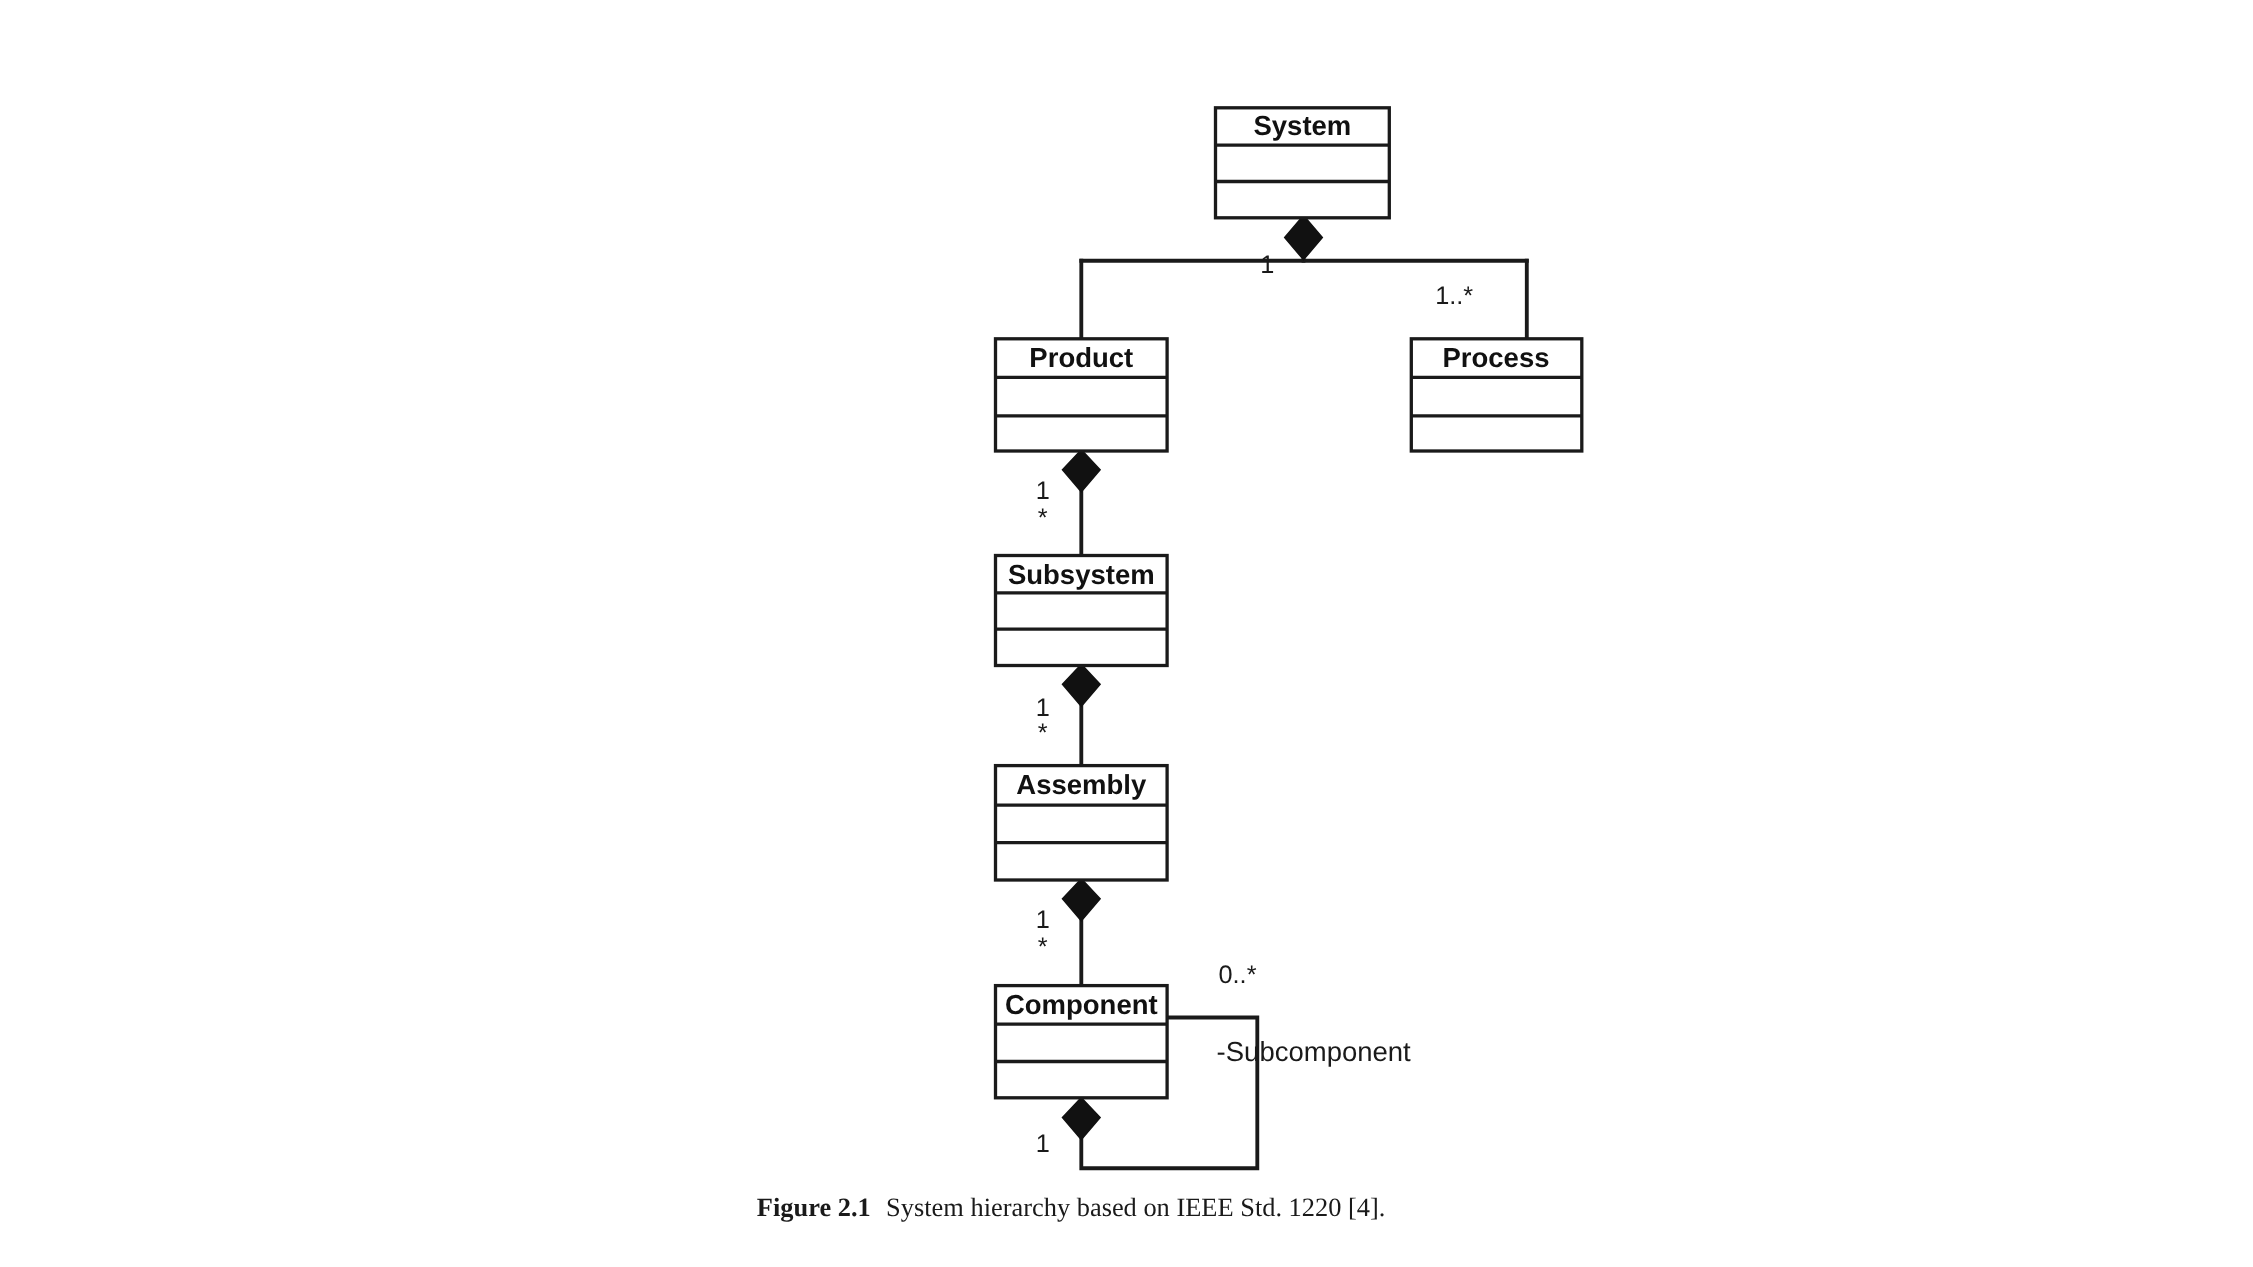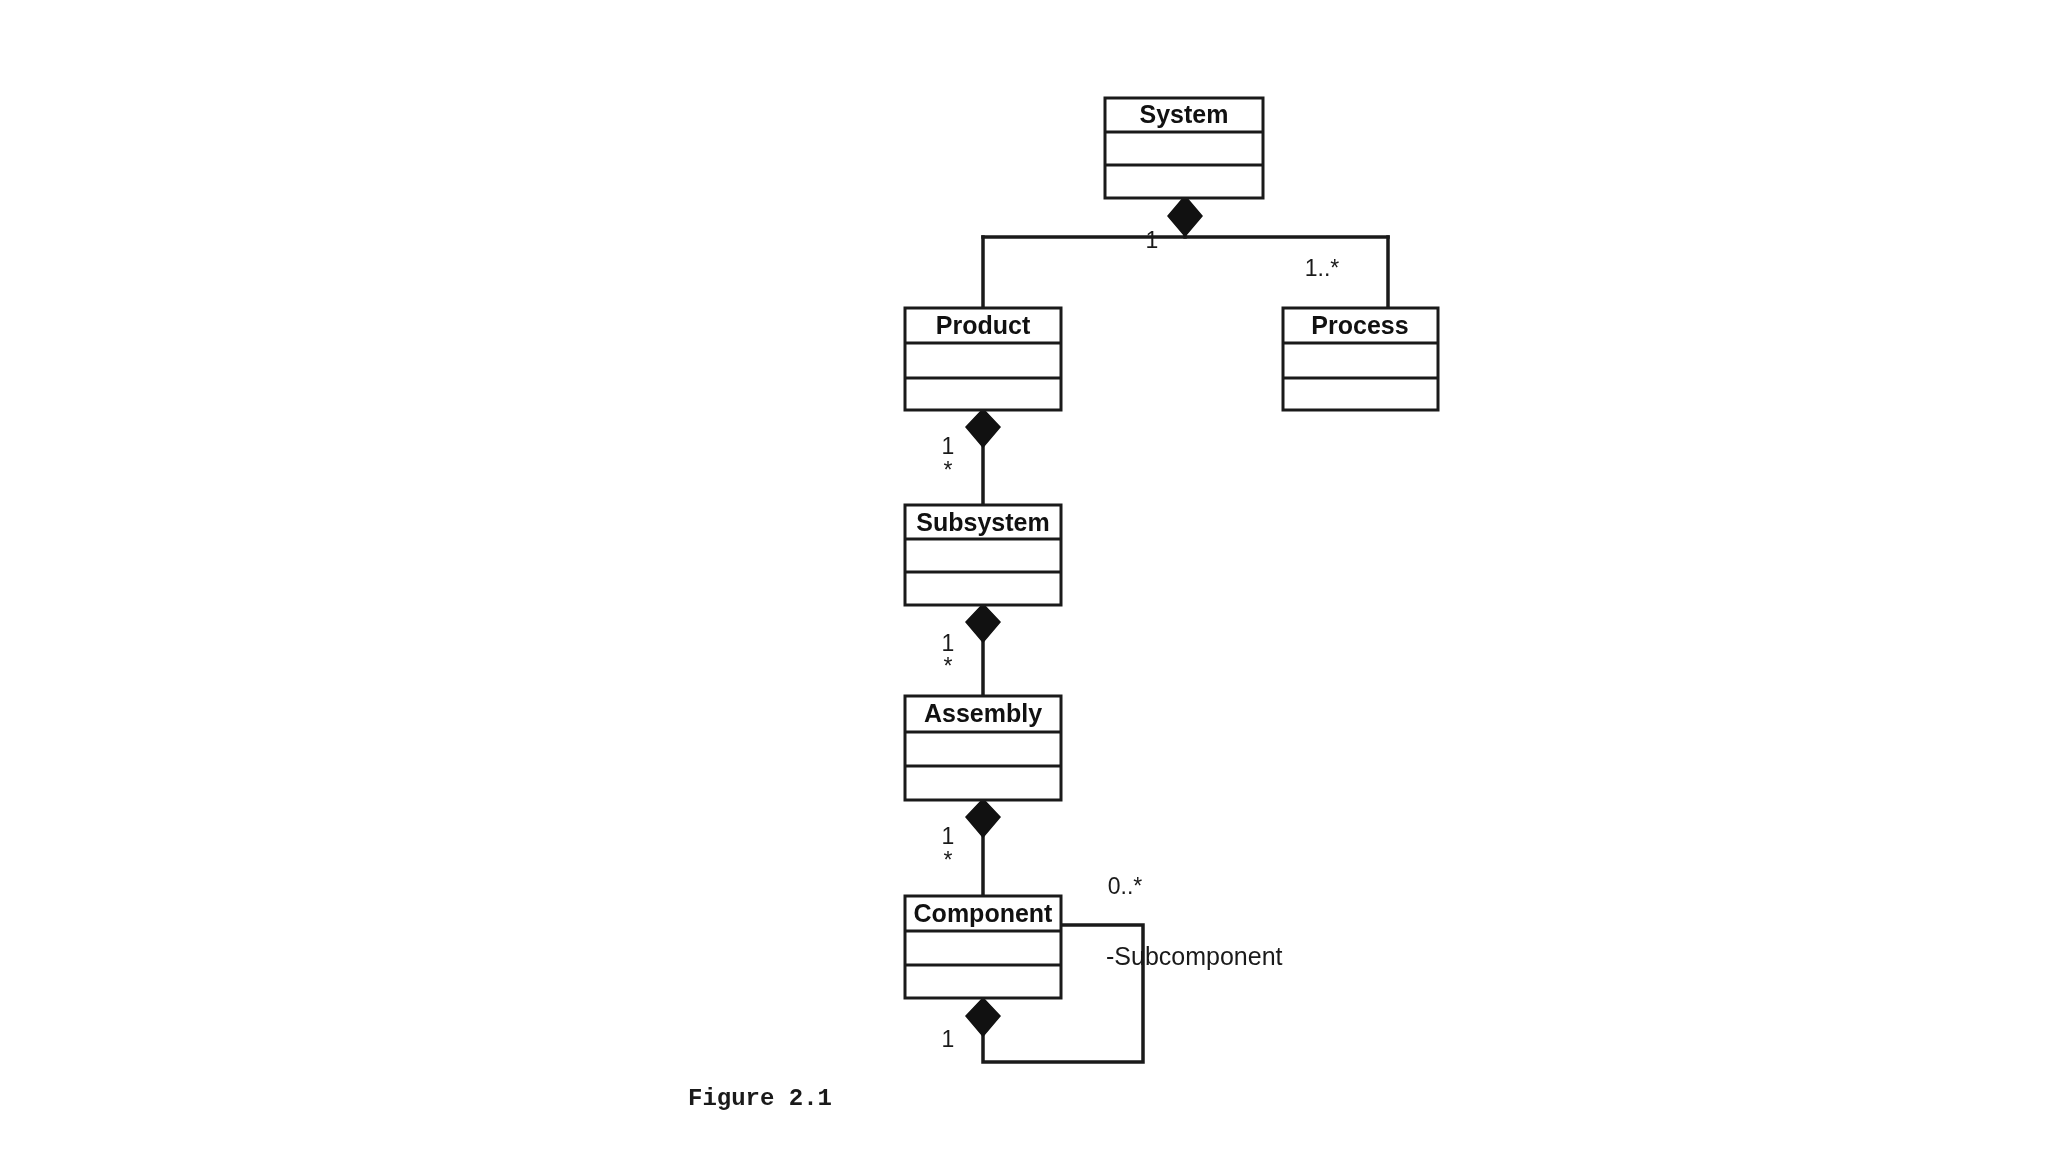"Figure 2.1" .caption-wrap { font-family: Liberation Mono, monospace -> Liberation Serif, serif }
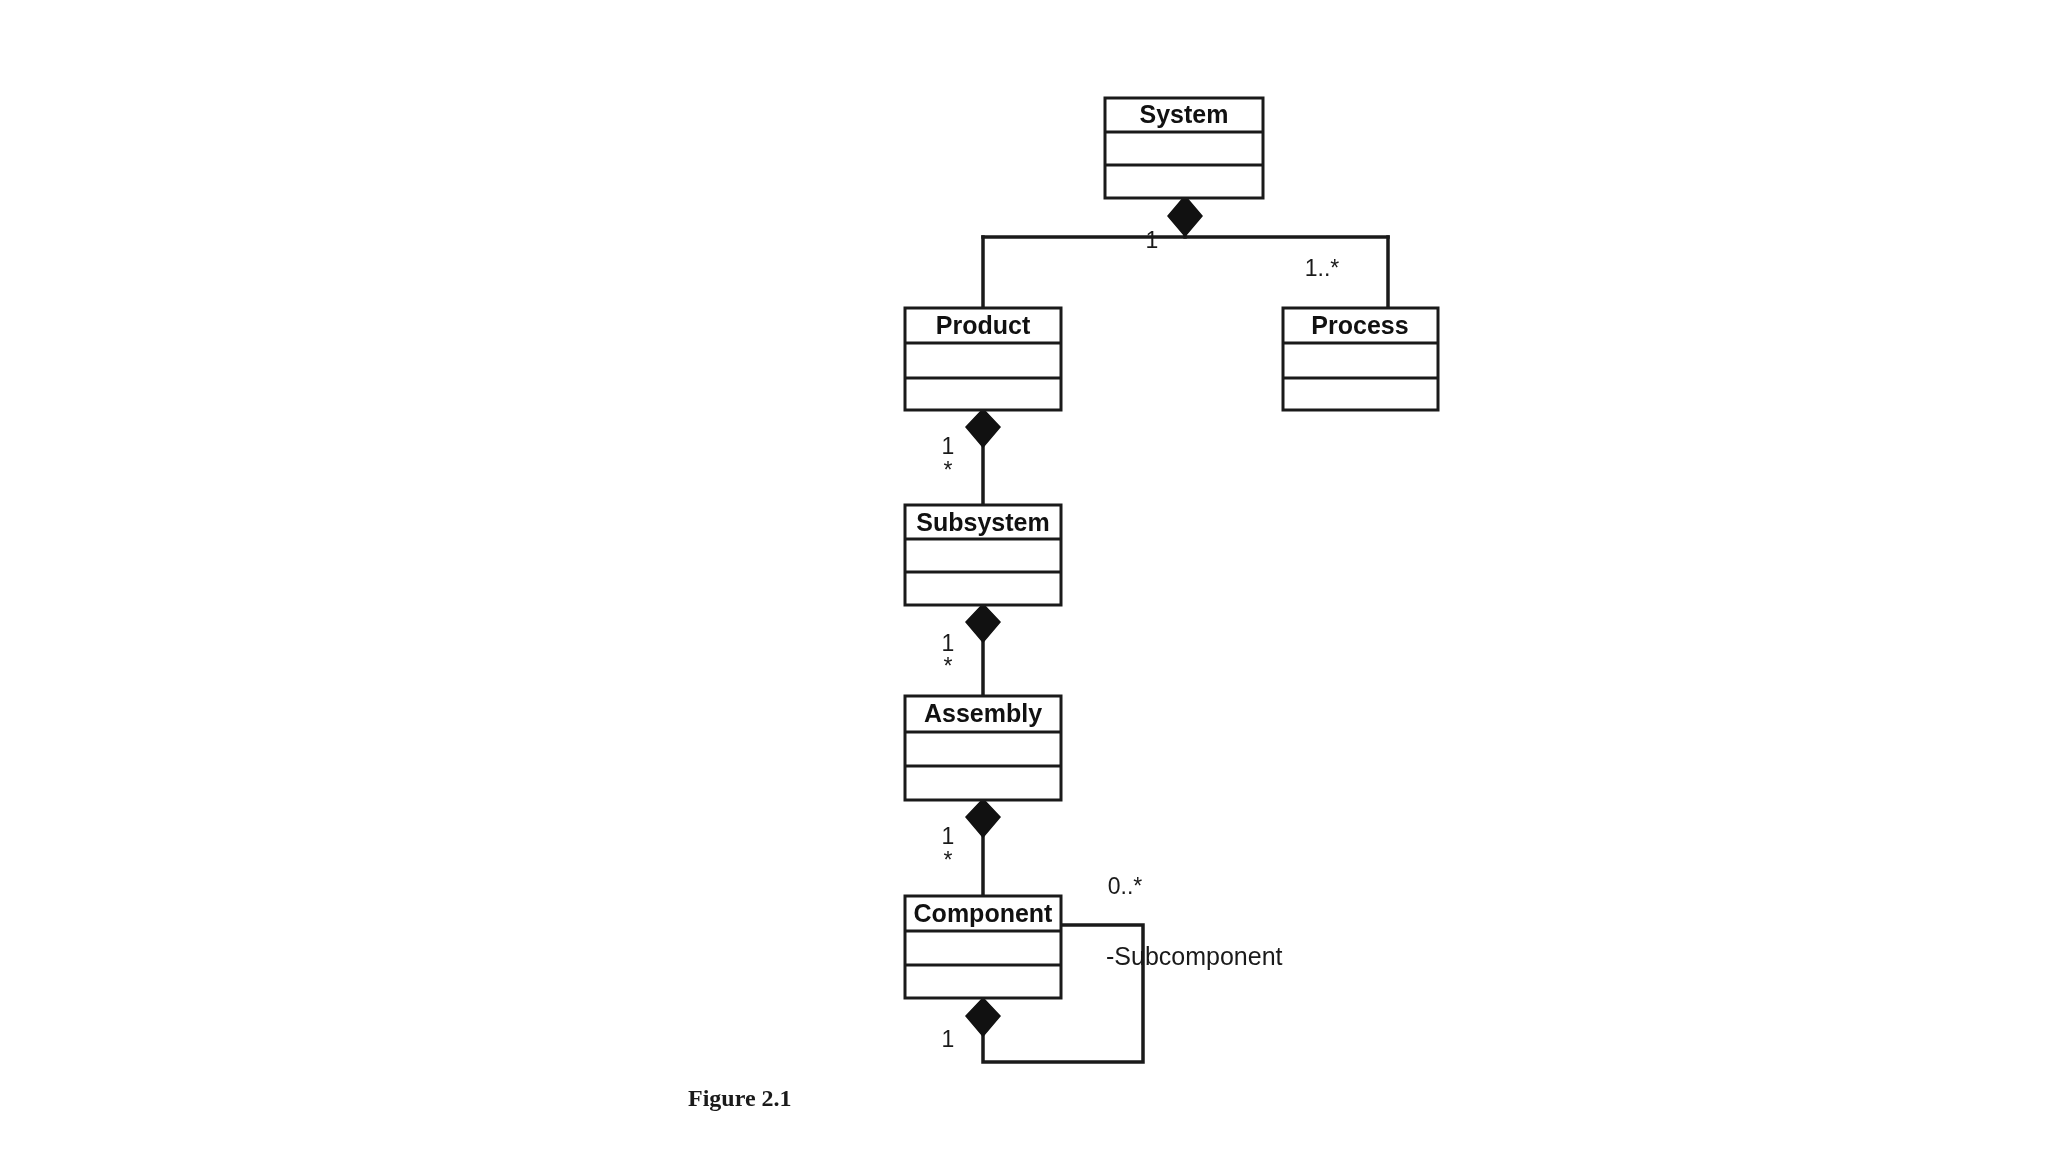"System hierarchy based on IEEE" span.caption-text { html: none -> <span>System hierarchy based on IEEE Std. 1220 [4].</span> }
